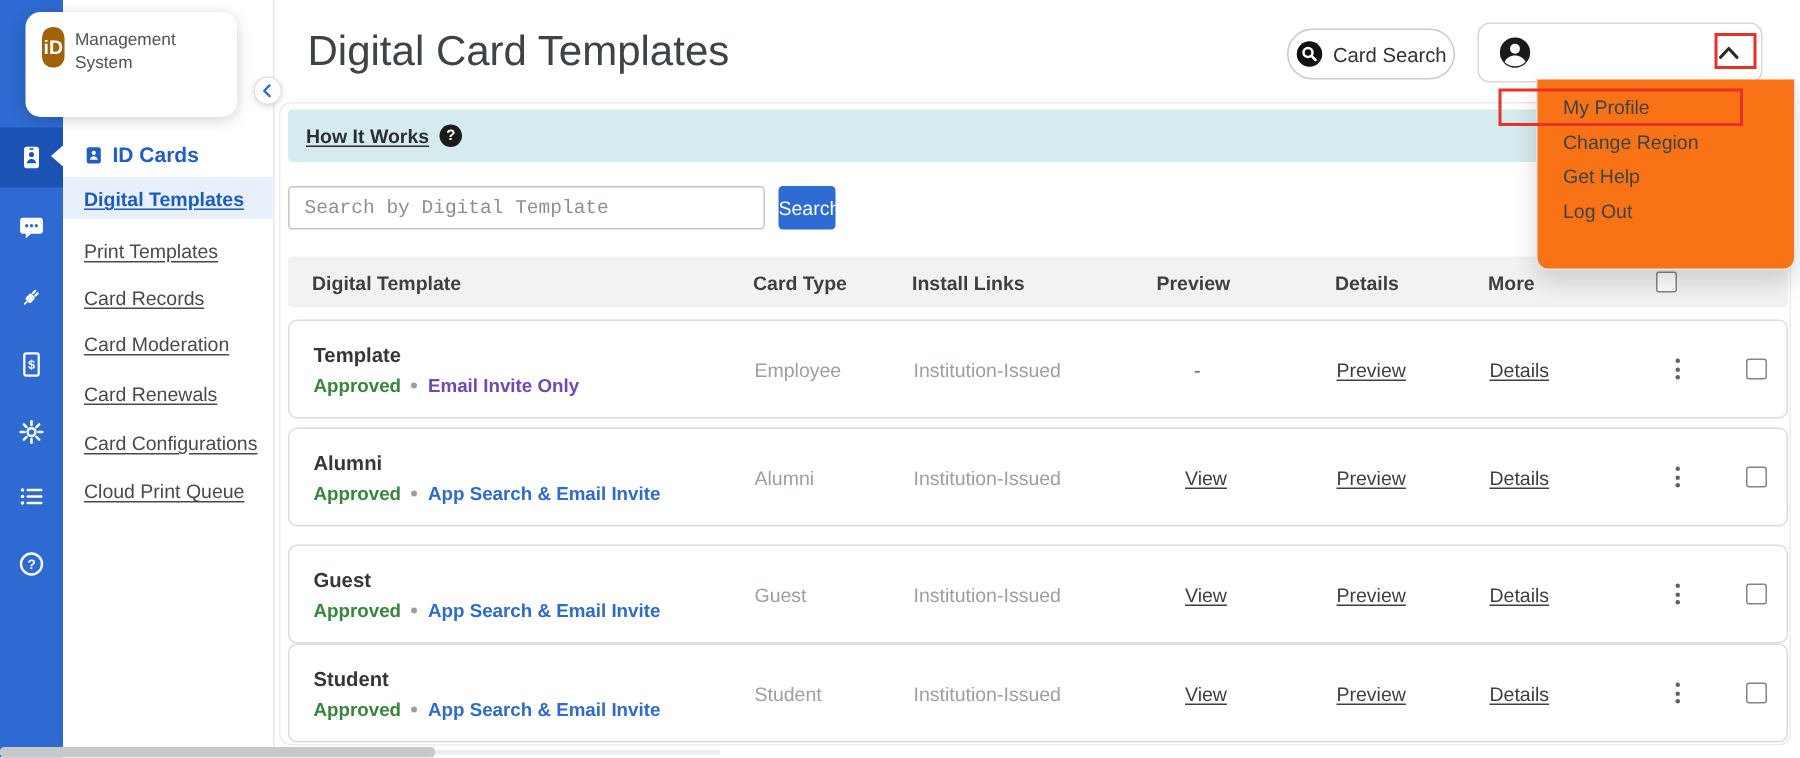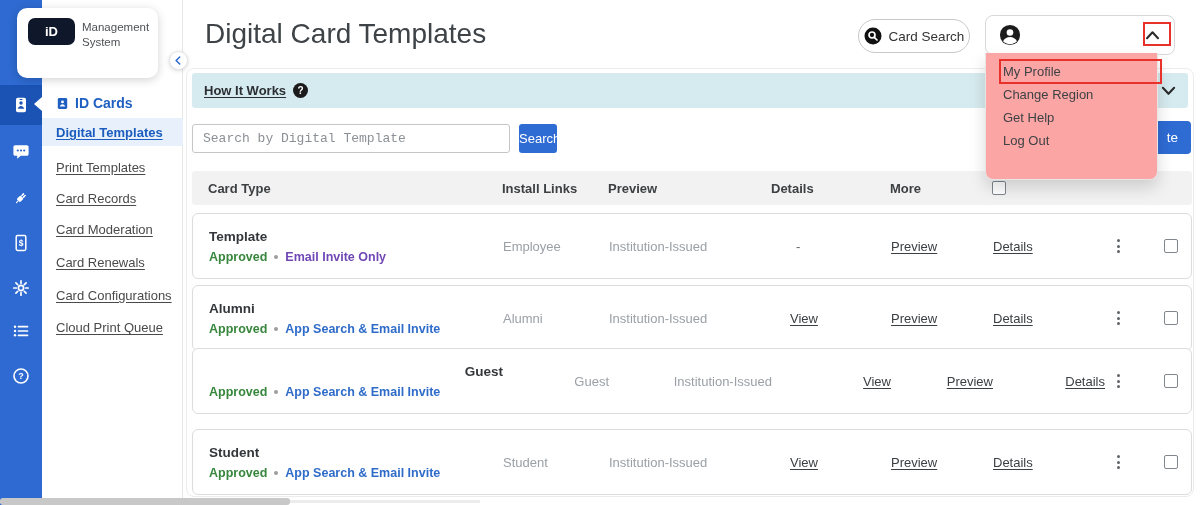"iD" .logo-square { background: #0f172a -> #a16207; width: 47px -> 15px }
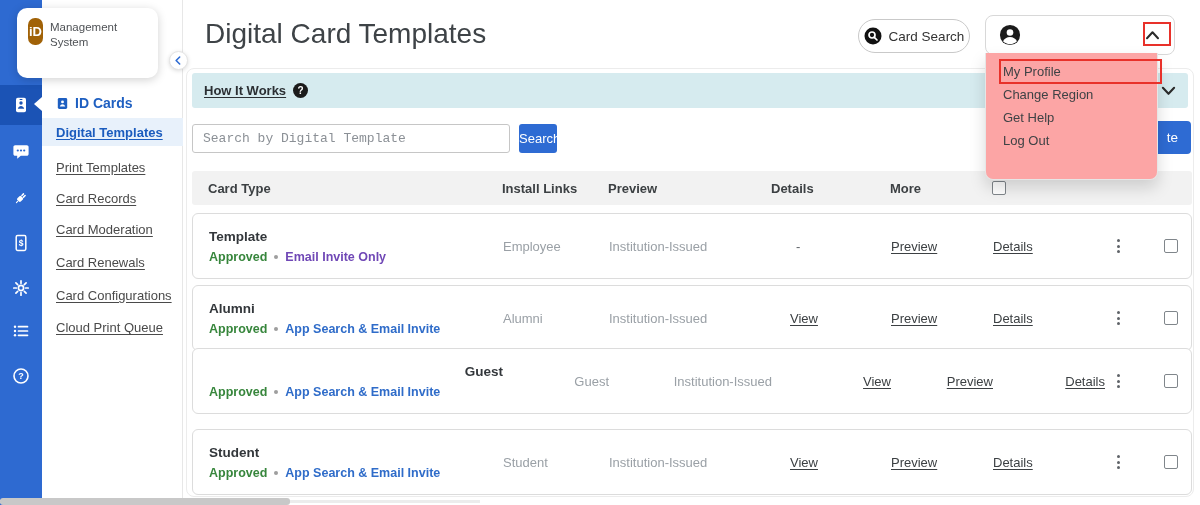"My Profile" .profile-menu { background: #fca5a5 -> #f97316; left: 985px -> 1024px }
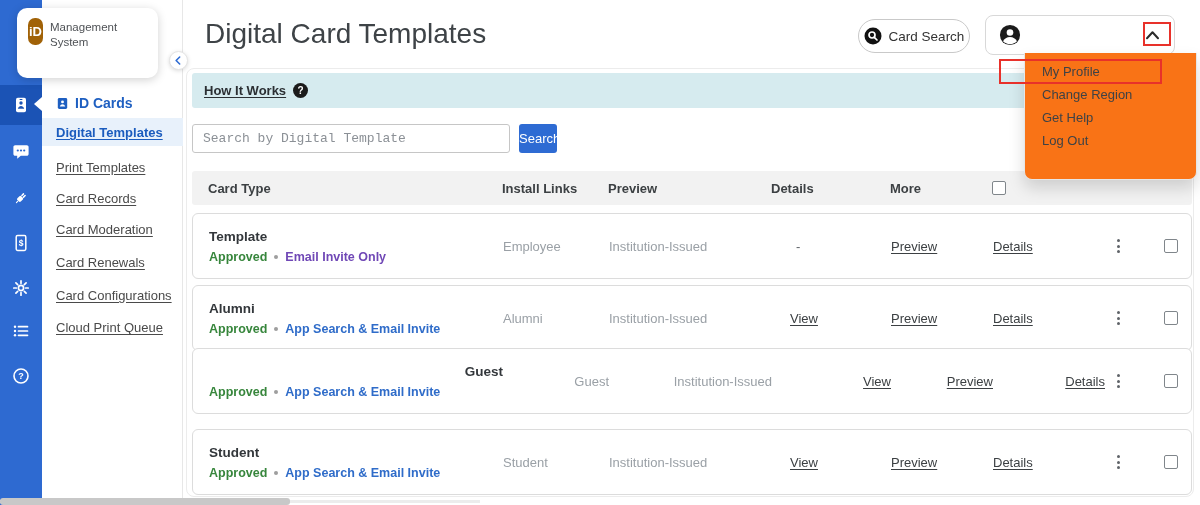"Digital Template" span { html: none -> <span>Digital Template</span> }
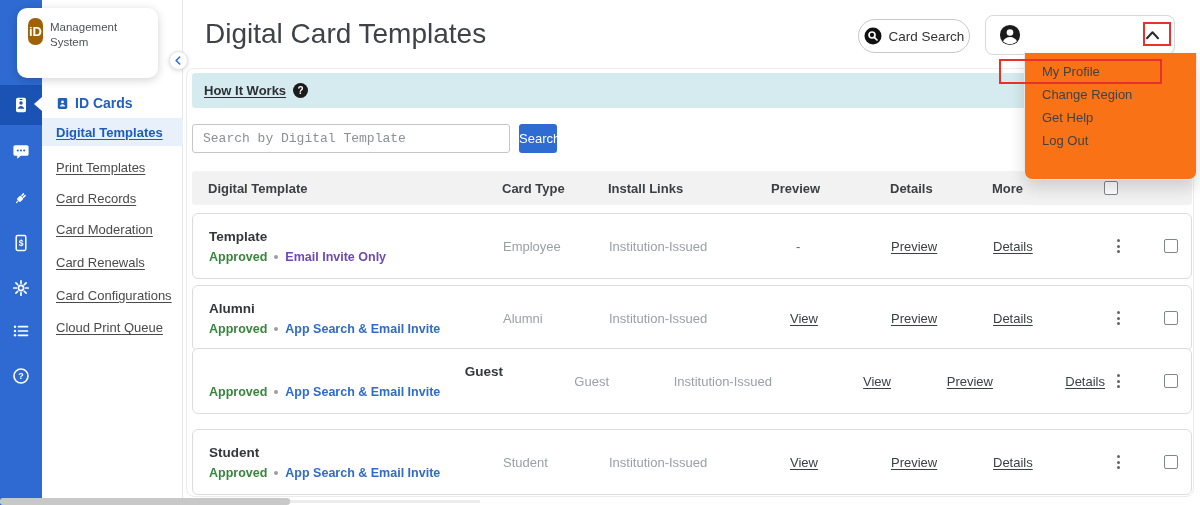"Guest" .row-2 { text-align: right -> none; top: 348px -> 363px }
